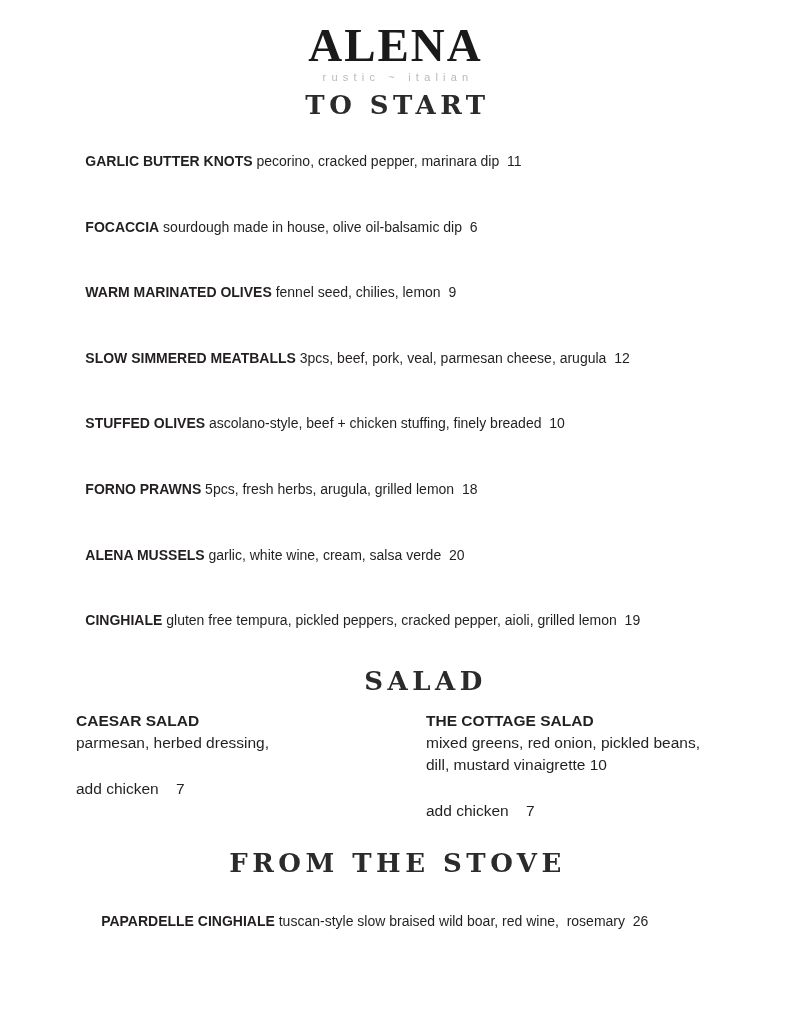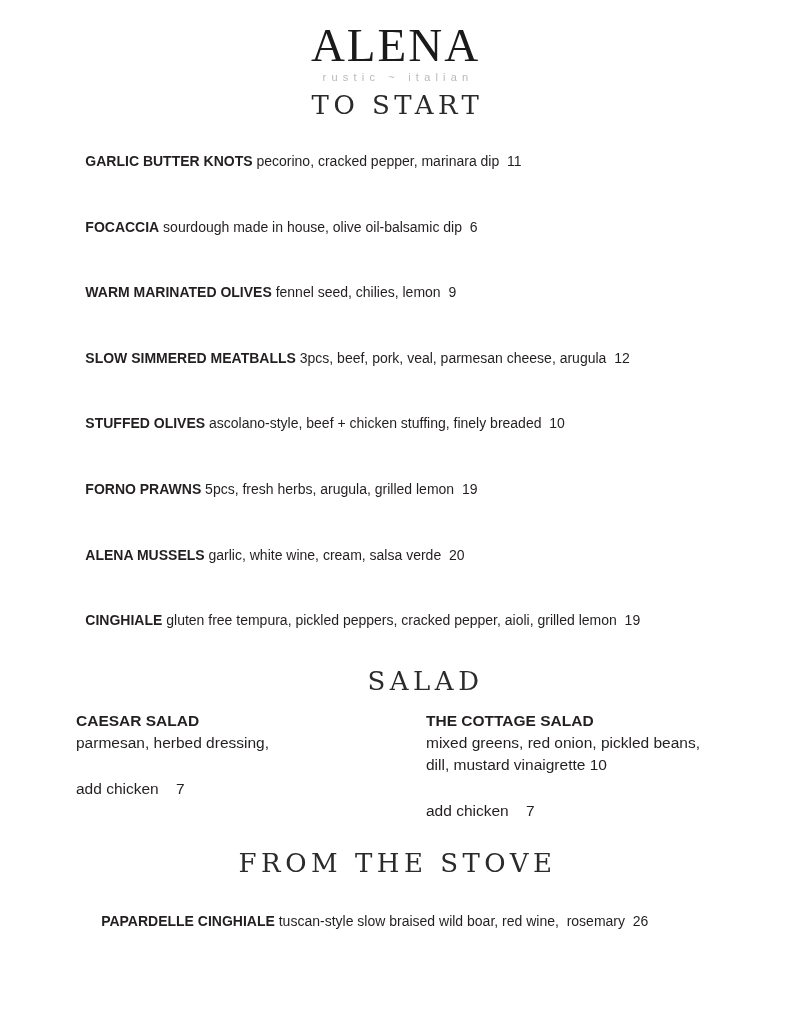"ALENA" .brand-name { font-weight: 400 -> 700 }
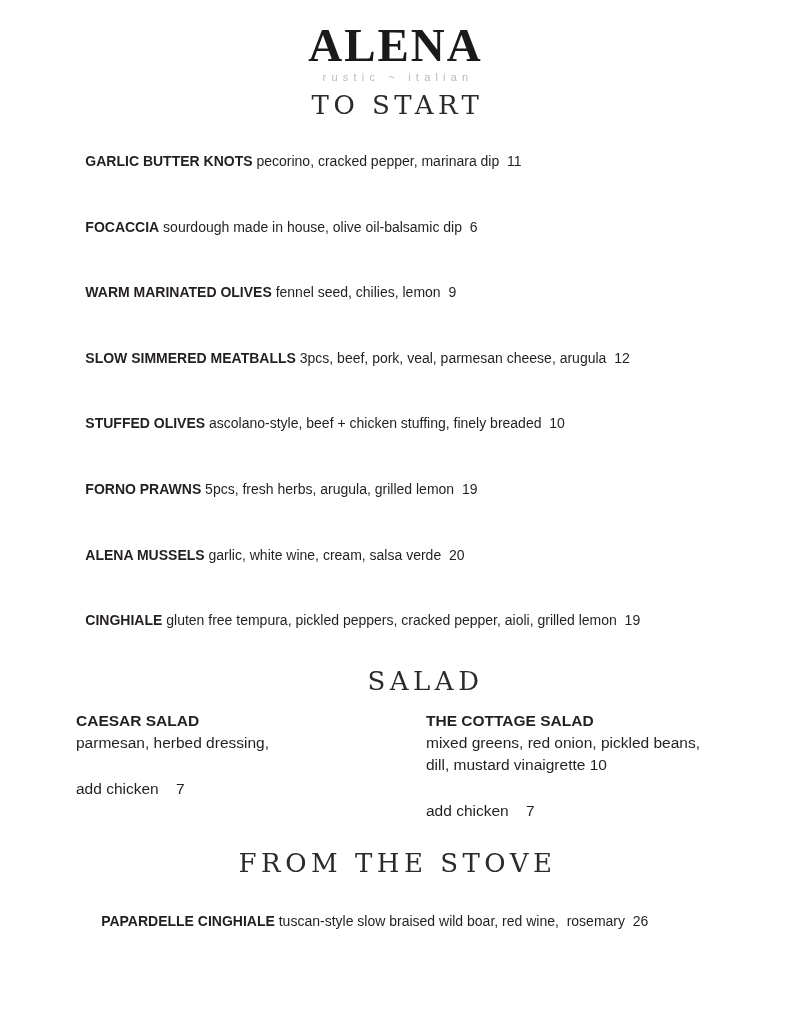"TO START" .section-heading { font-weight: 400 -> 700 }
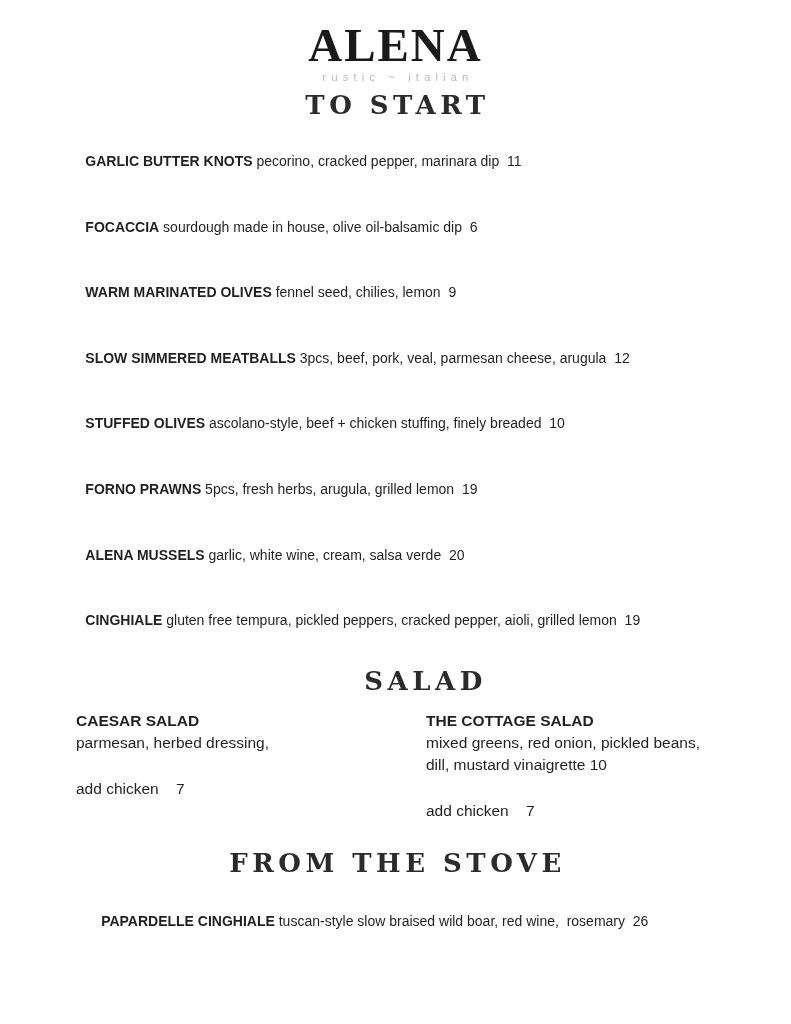"5pcs, fresh herbs, arugula, grilled" span.desc { text: 19 -> 18 }
